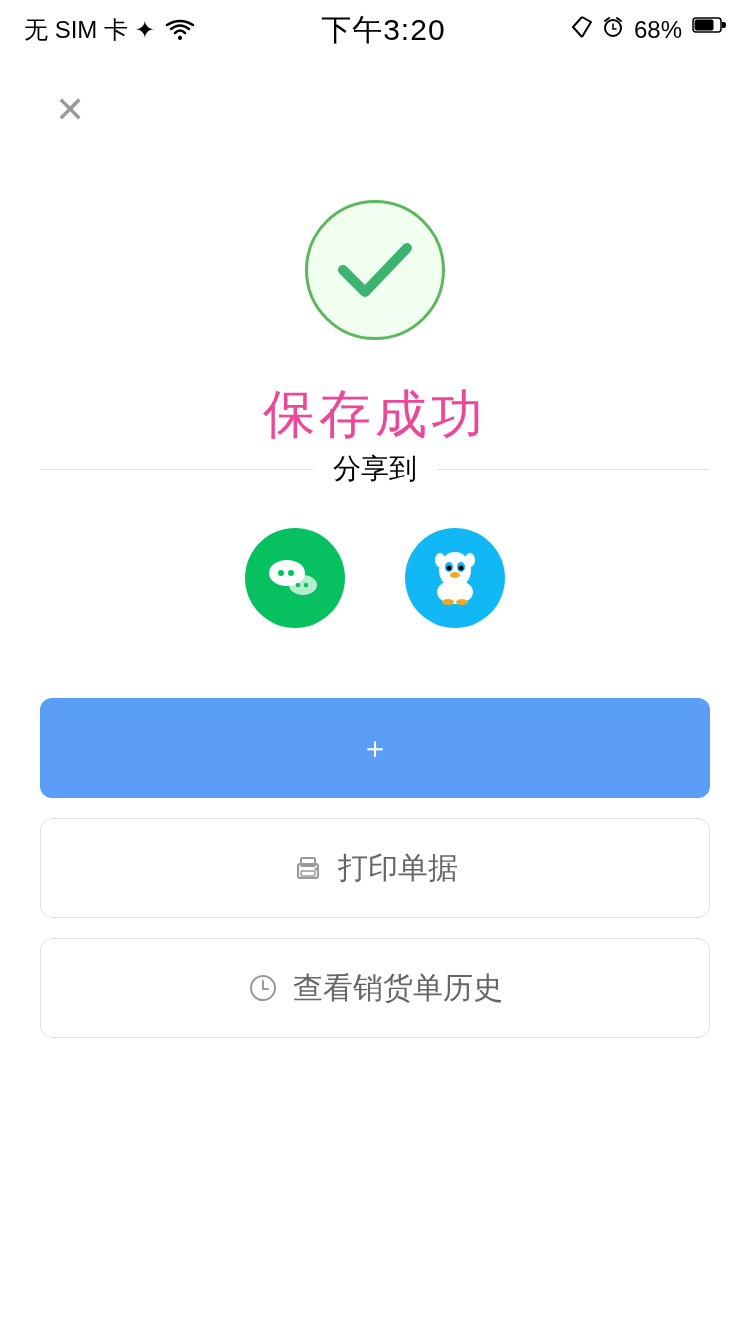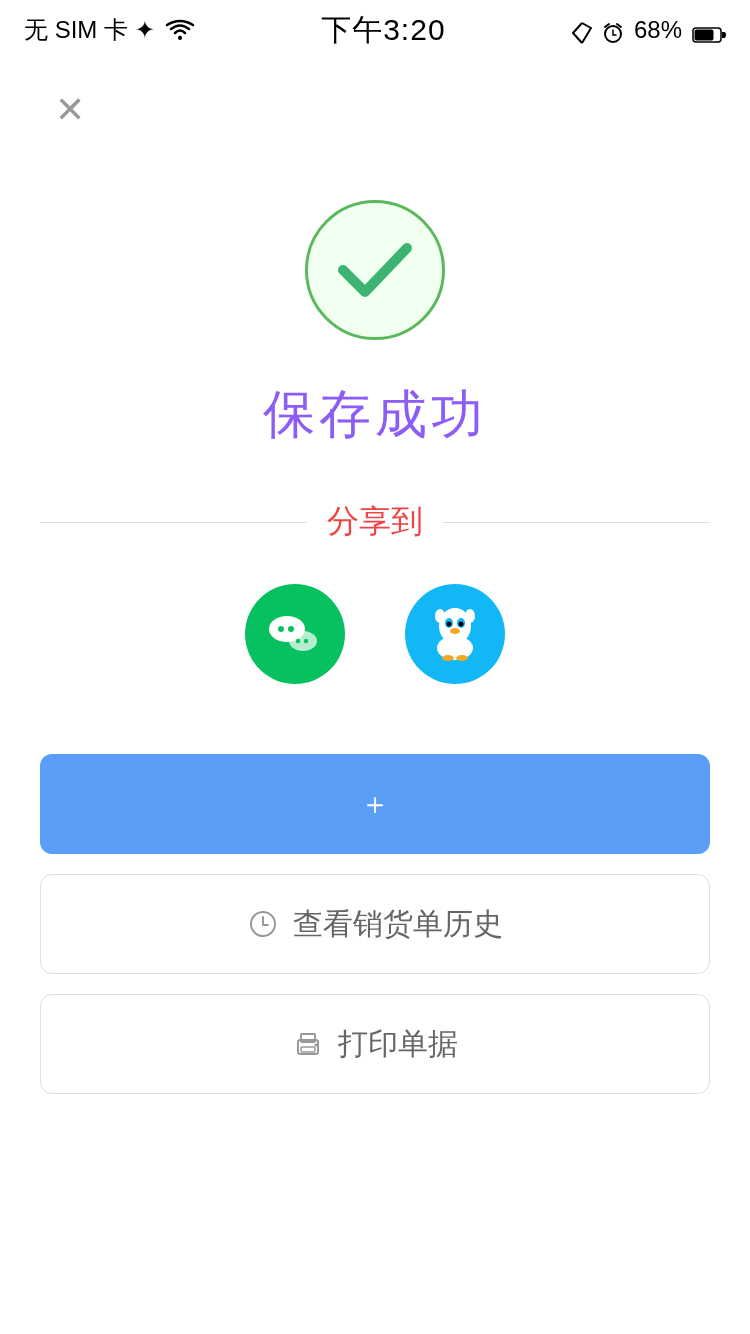"68%" .status-right { align-items: flex-end -> flex-start }
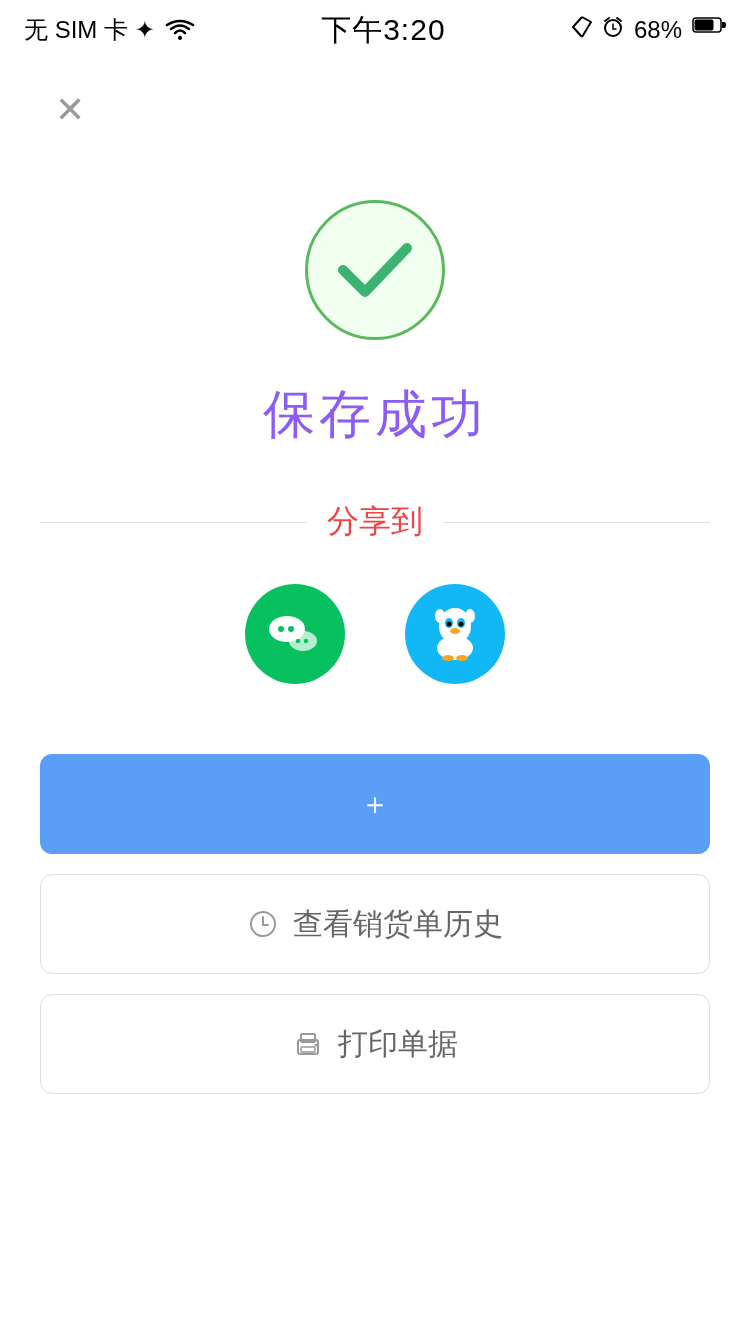"保存成功" .success-title { color: #8b5cf6 -> #ec4899; margin-bottom: 50px -> none }
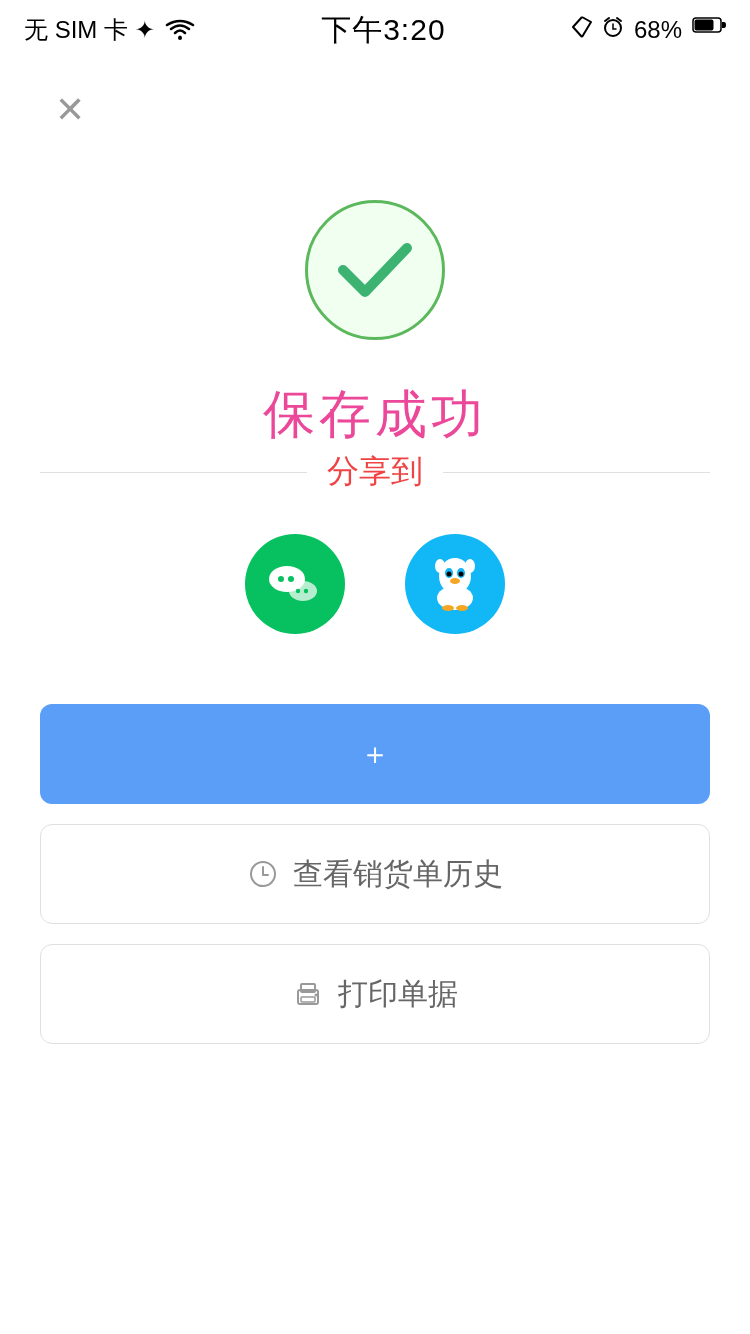"分享到" .divider-label { color: #ef4444 -> #000000; font-size: 32px -> 28px }
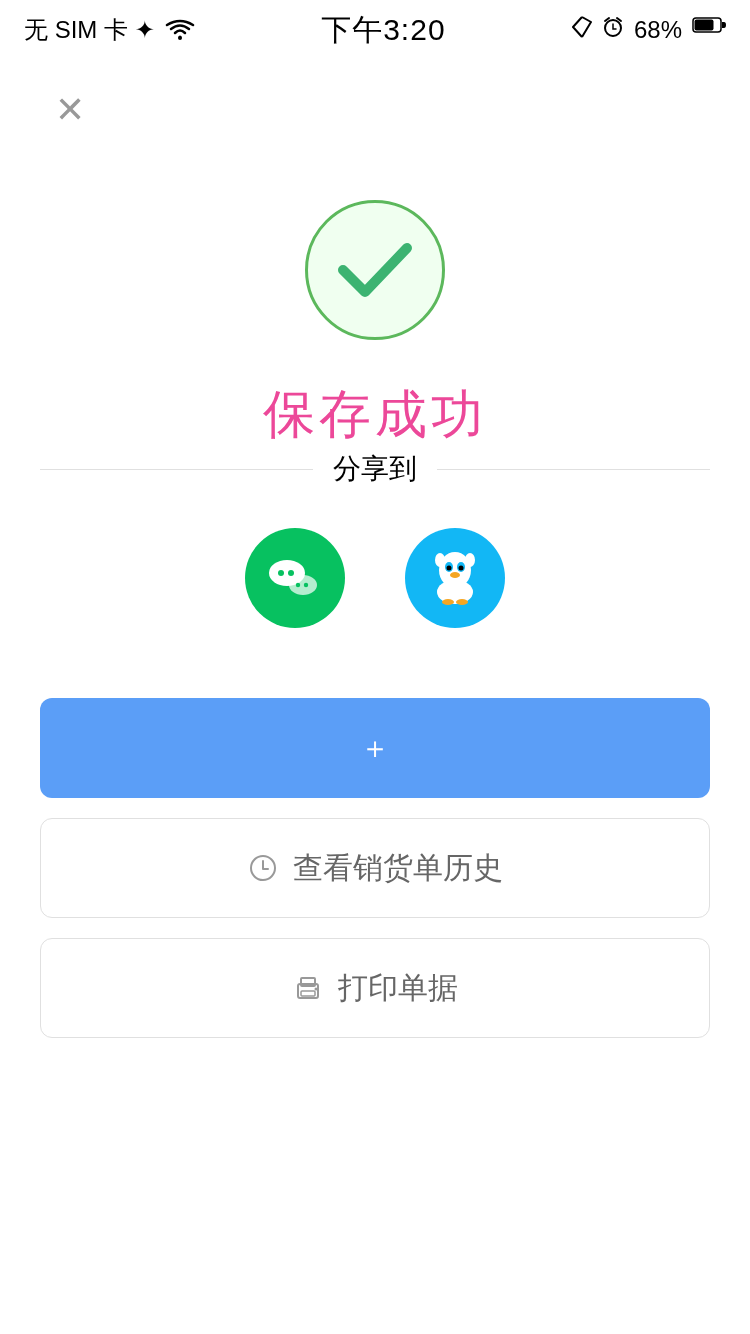"查看销货单历史" button.action-btn { order: before "打印单据" -> after "打印单据" }
